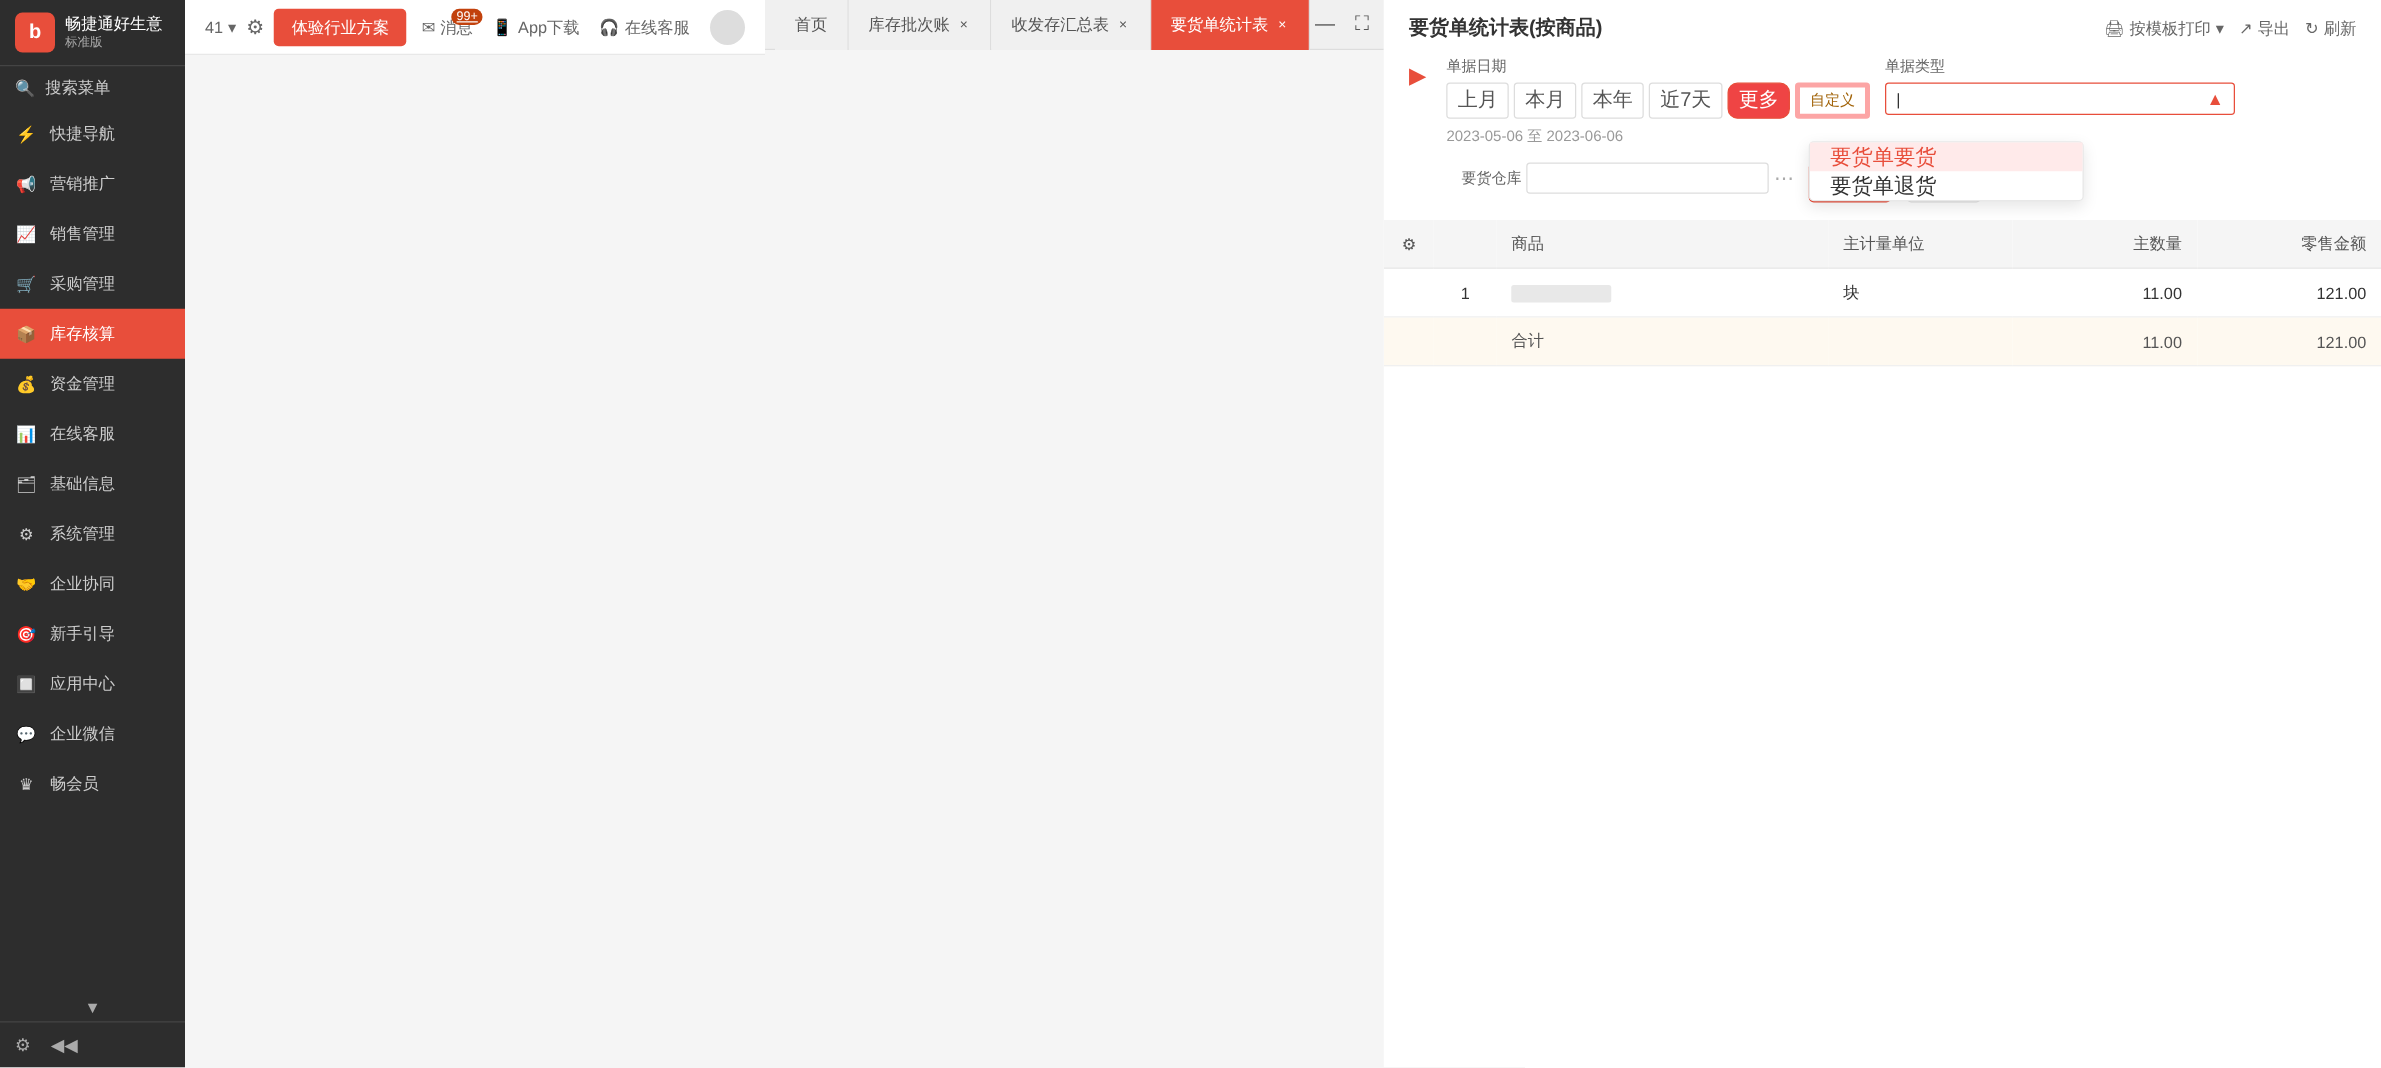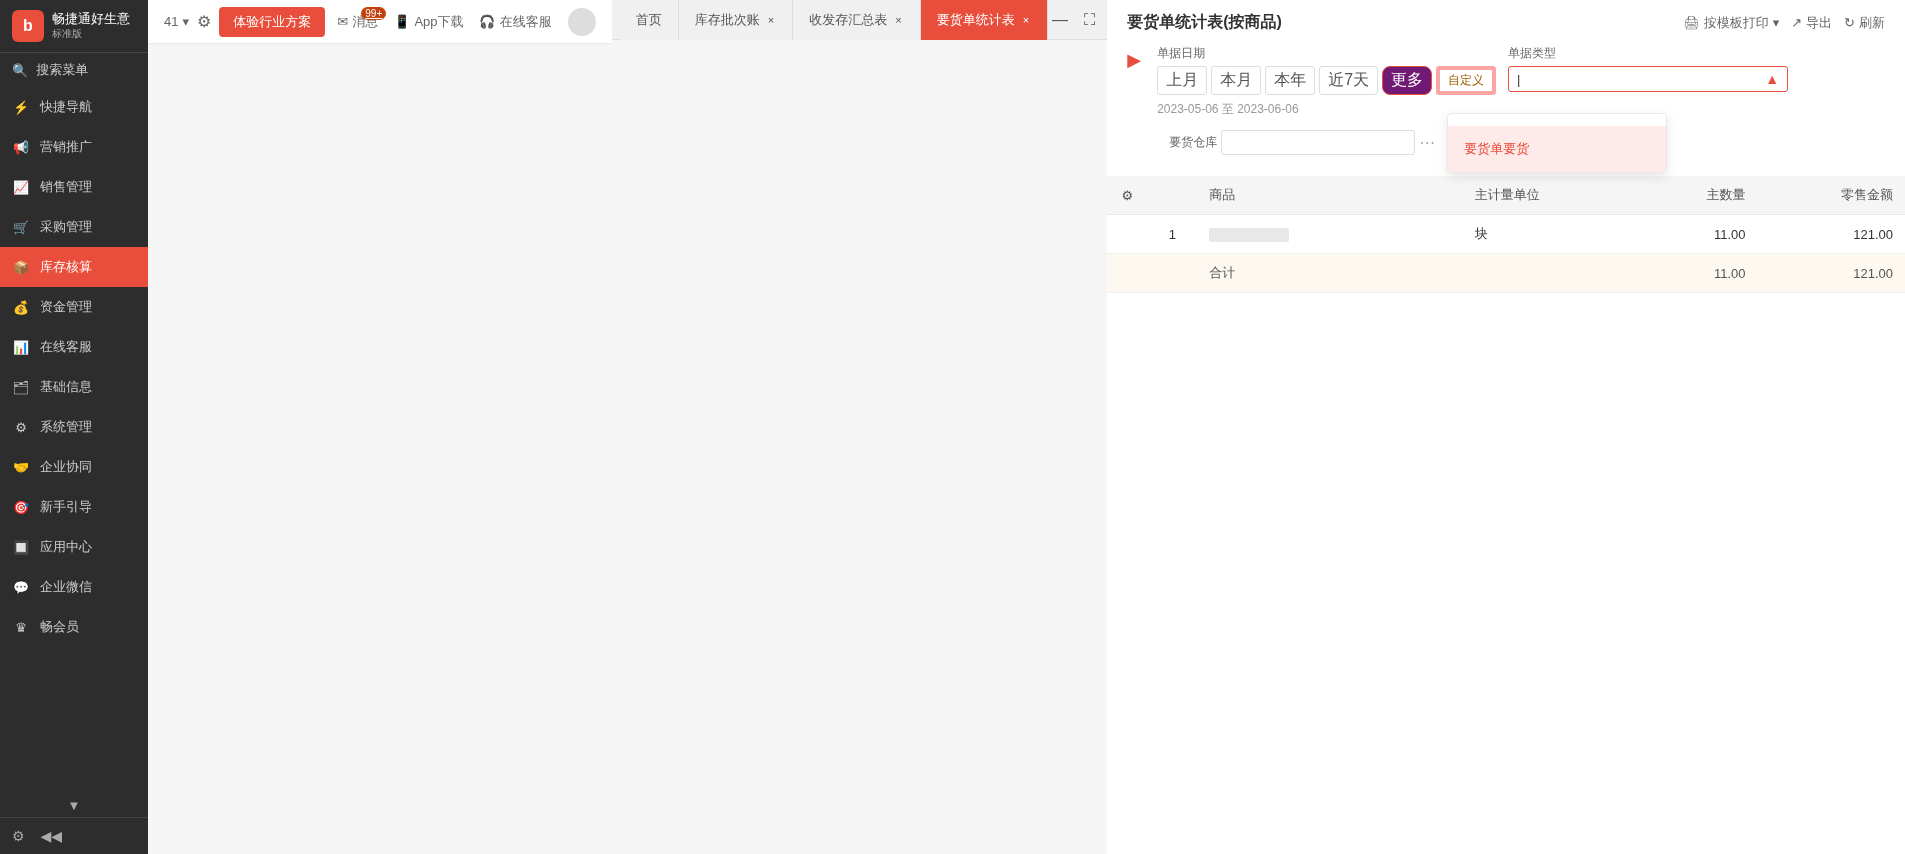"更多" .date-quick-btn.more { background: #701a75 -> #ef4444 }
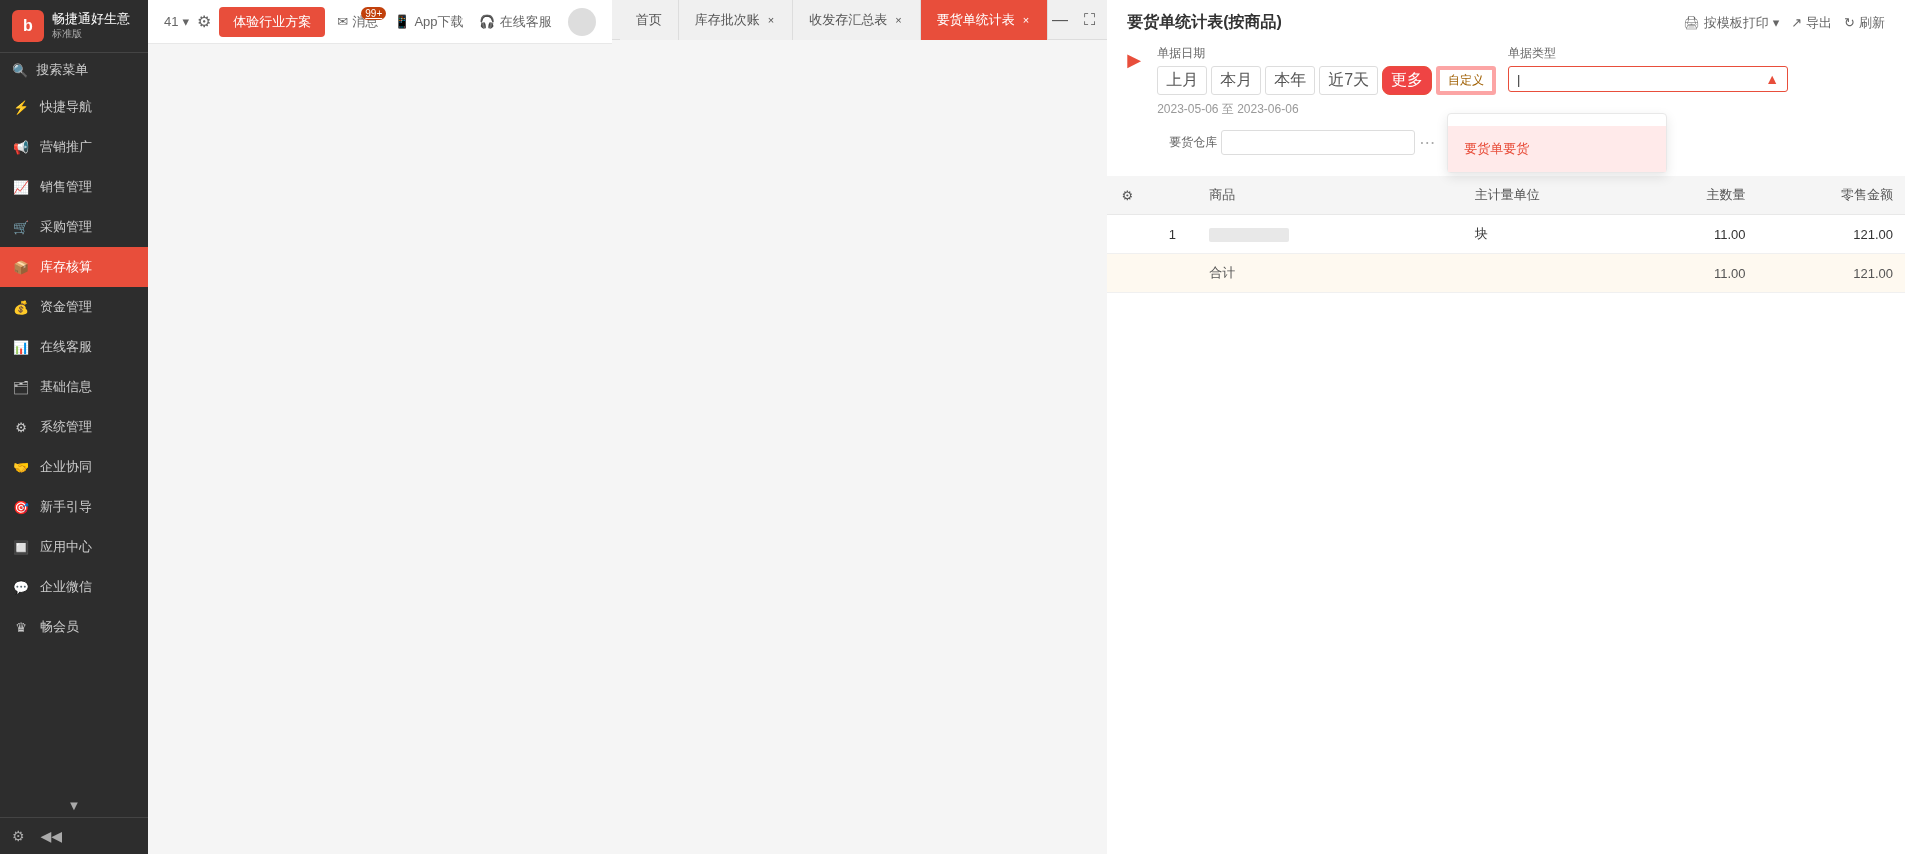"要货单要货" .dropdown-item { font-size: 13px -> 17px; margin-top: 12px -> none; padding: 14px 16px -> 0 16px }
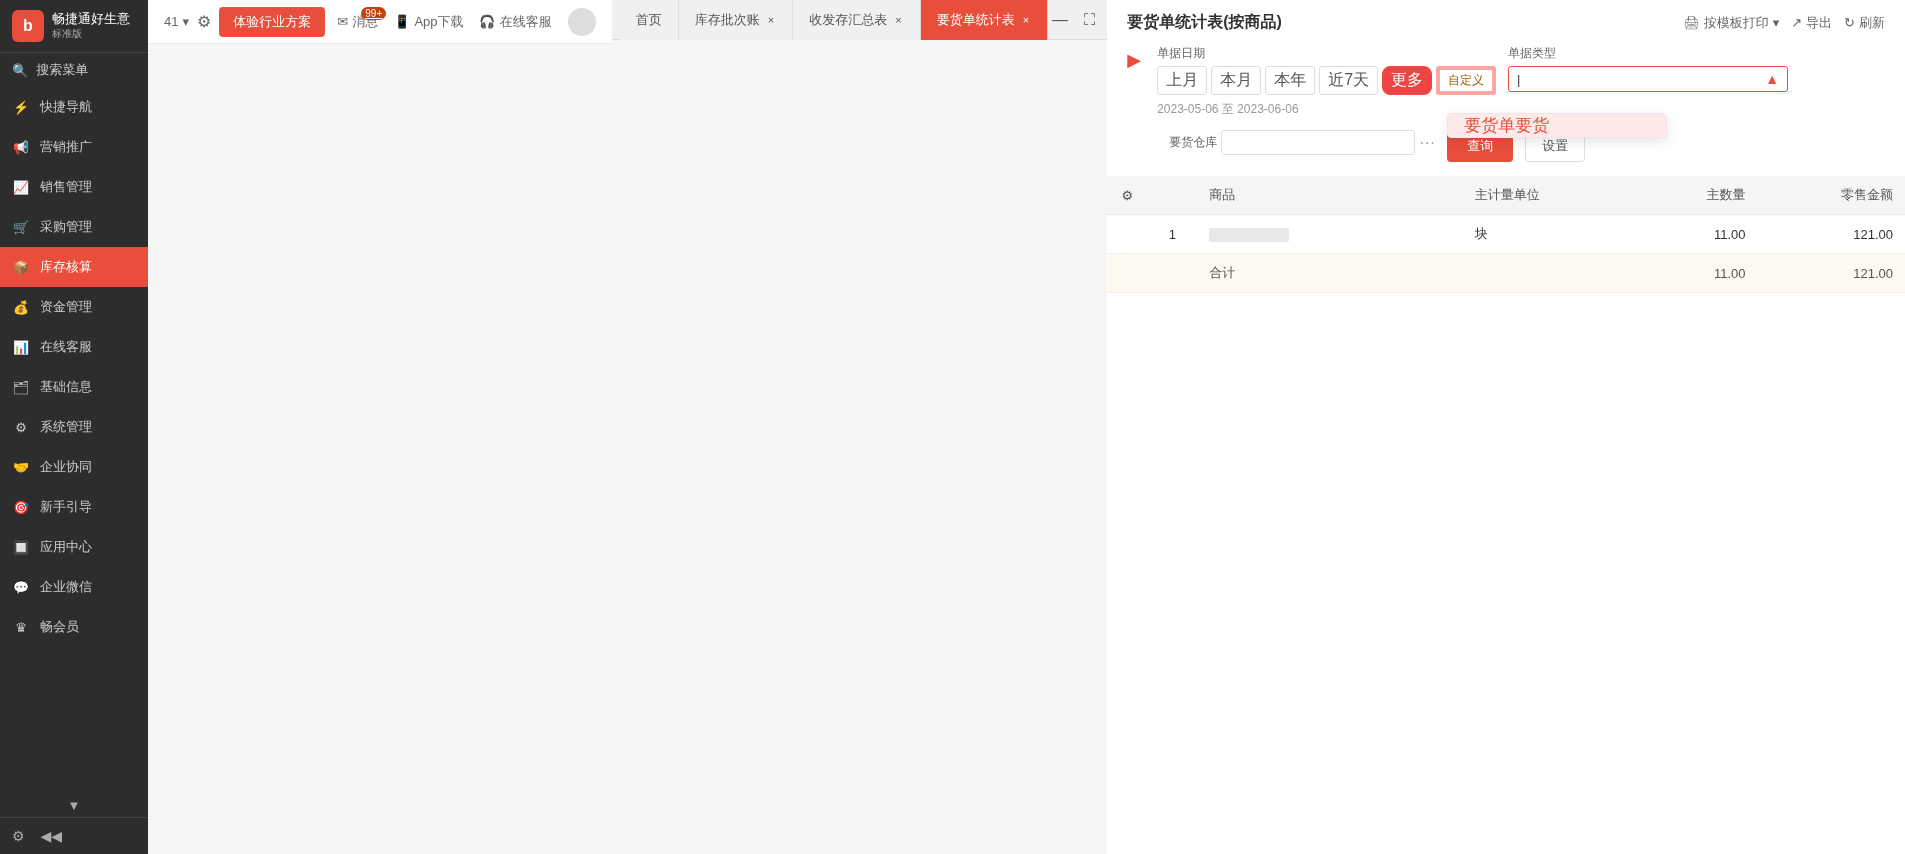"要货单退货" div.dropdown-item { html: none -> <div> <span>要货单退货</span> </div> }
